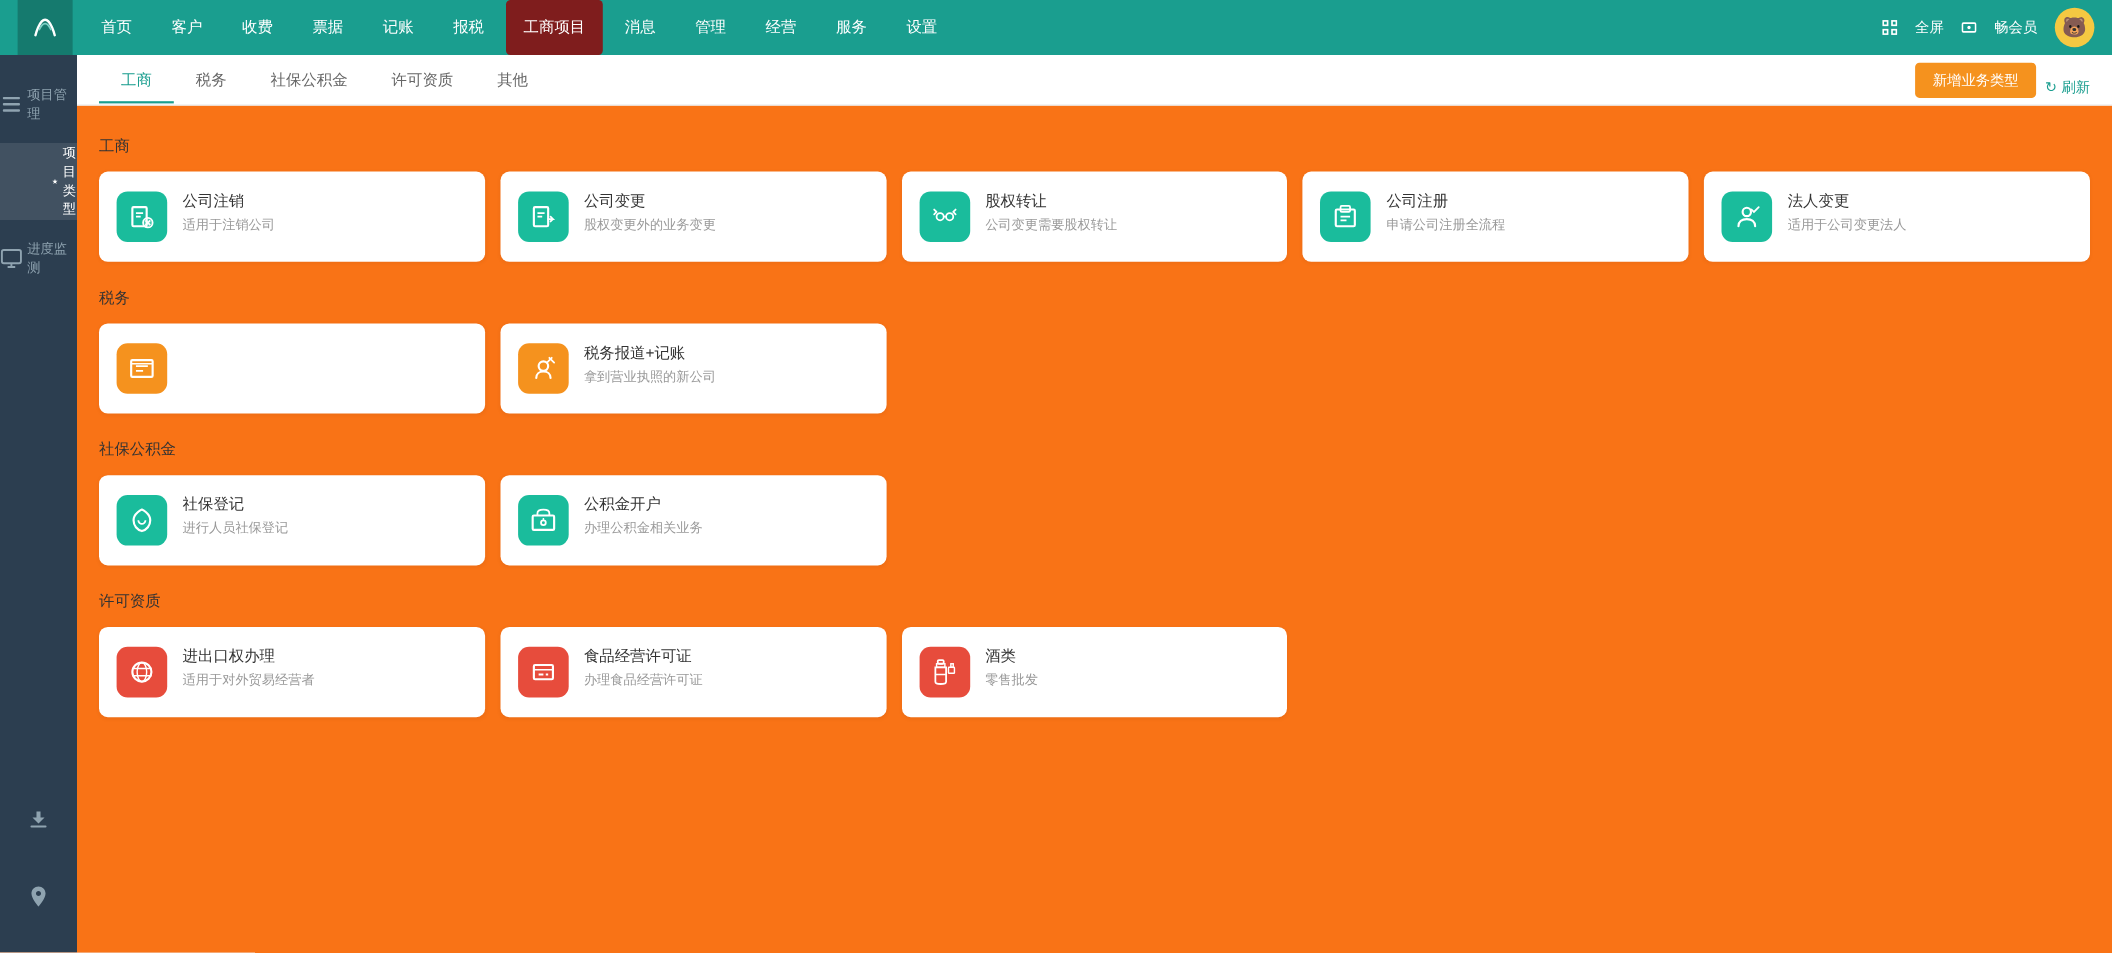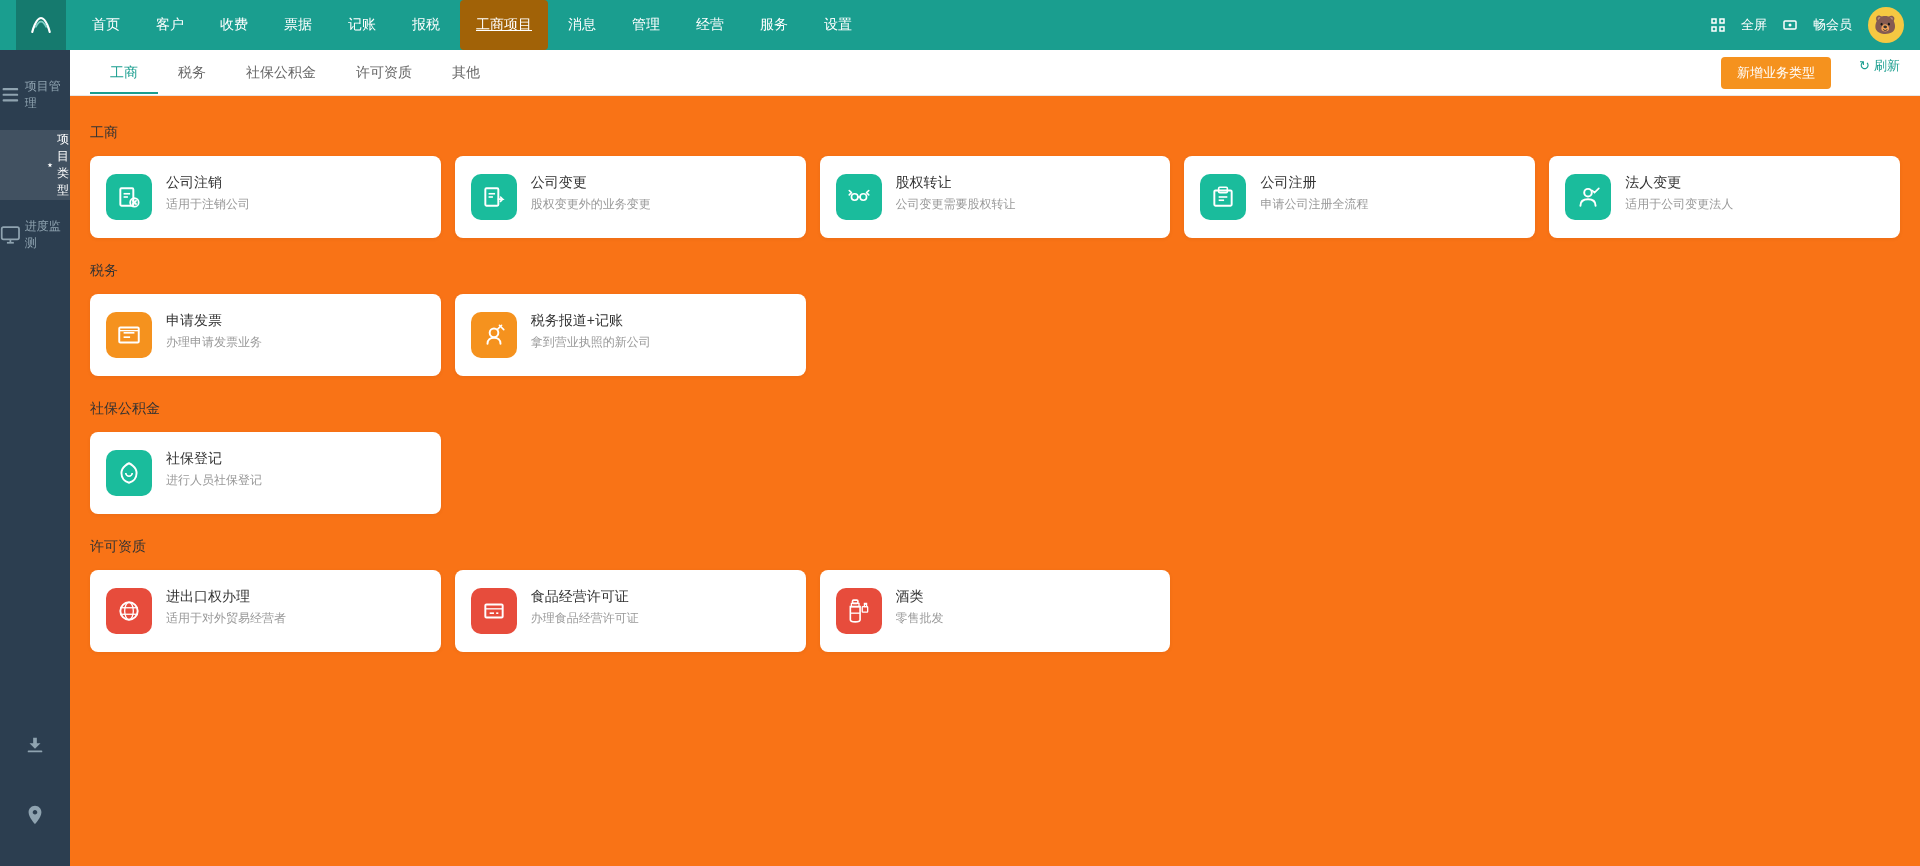"工商项目" .nav-item.active { background: #a16207 -> #7f1d1d; text-decoration: underline -> none }
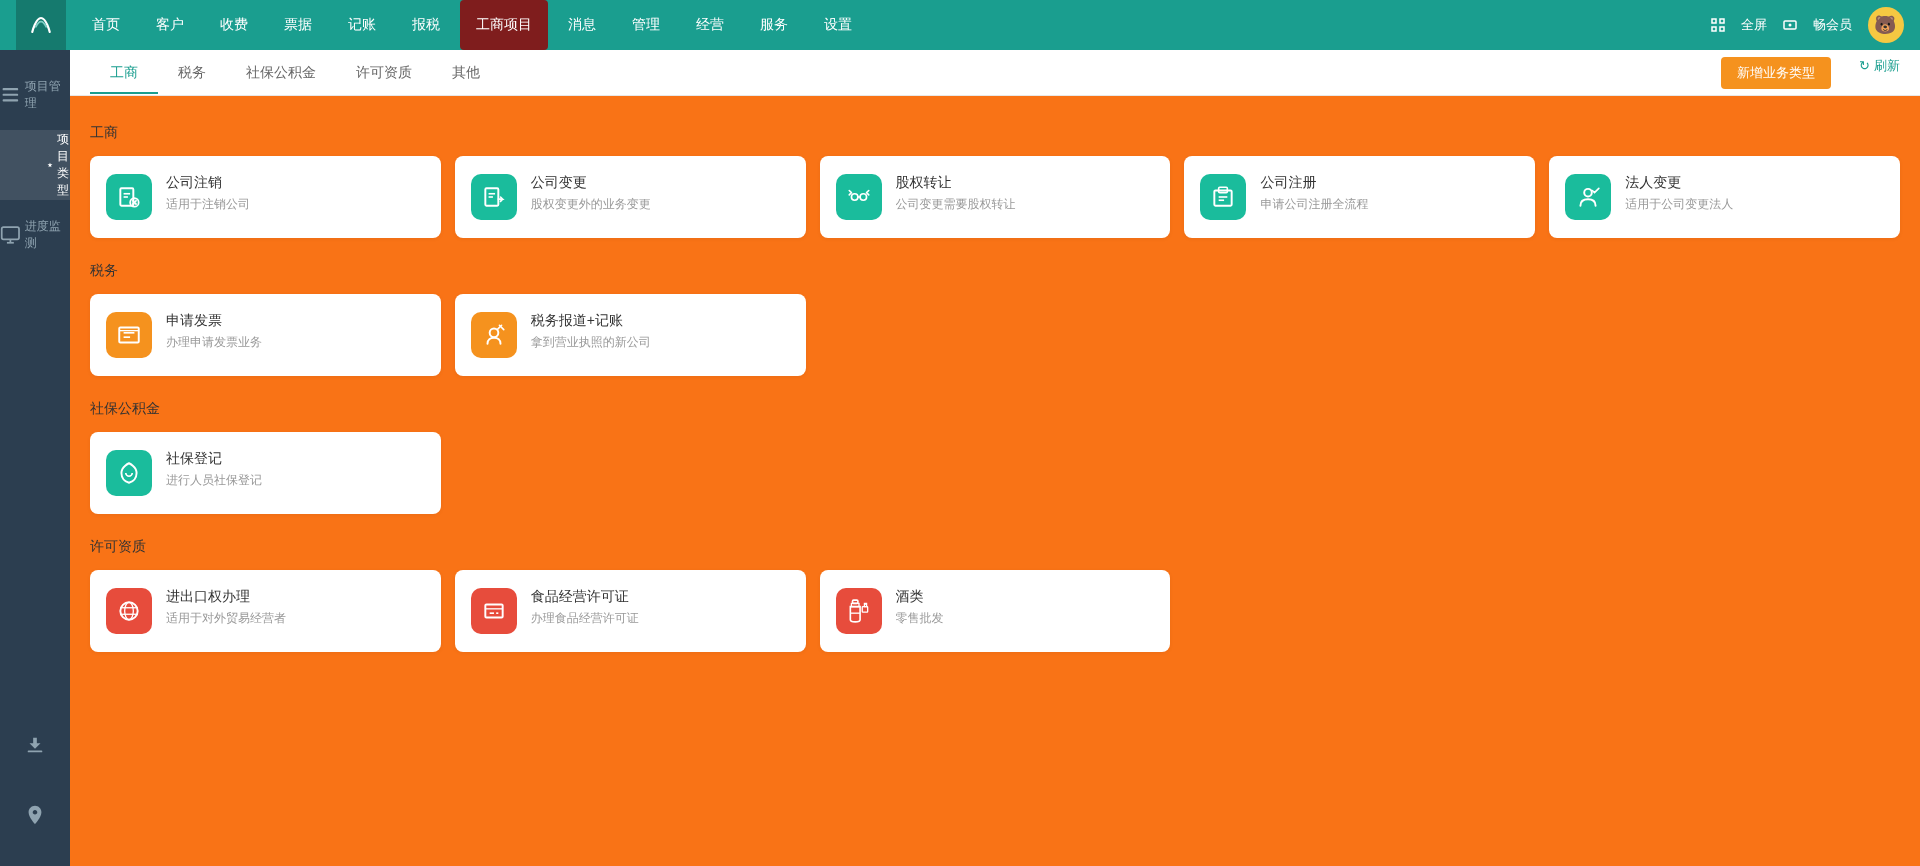"新增业务类型" .tabs-actions { align-items: flex-start -> flex-end; gap: 28px -> 8px }
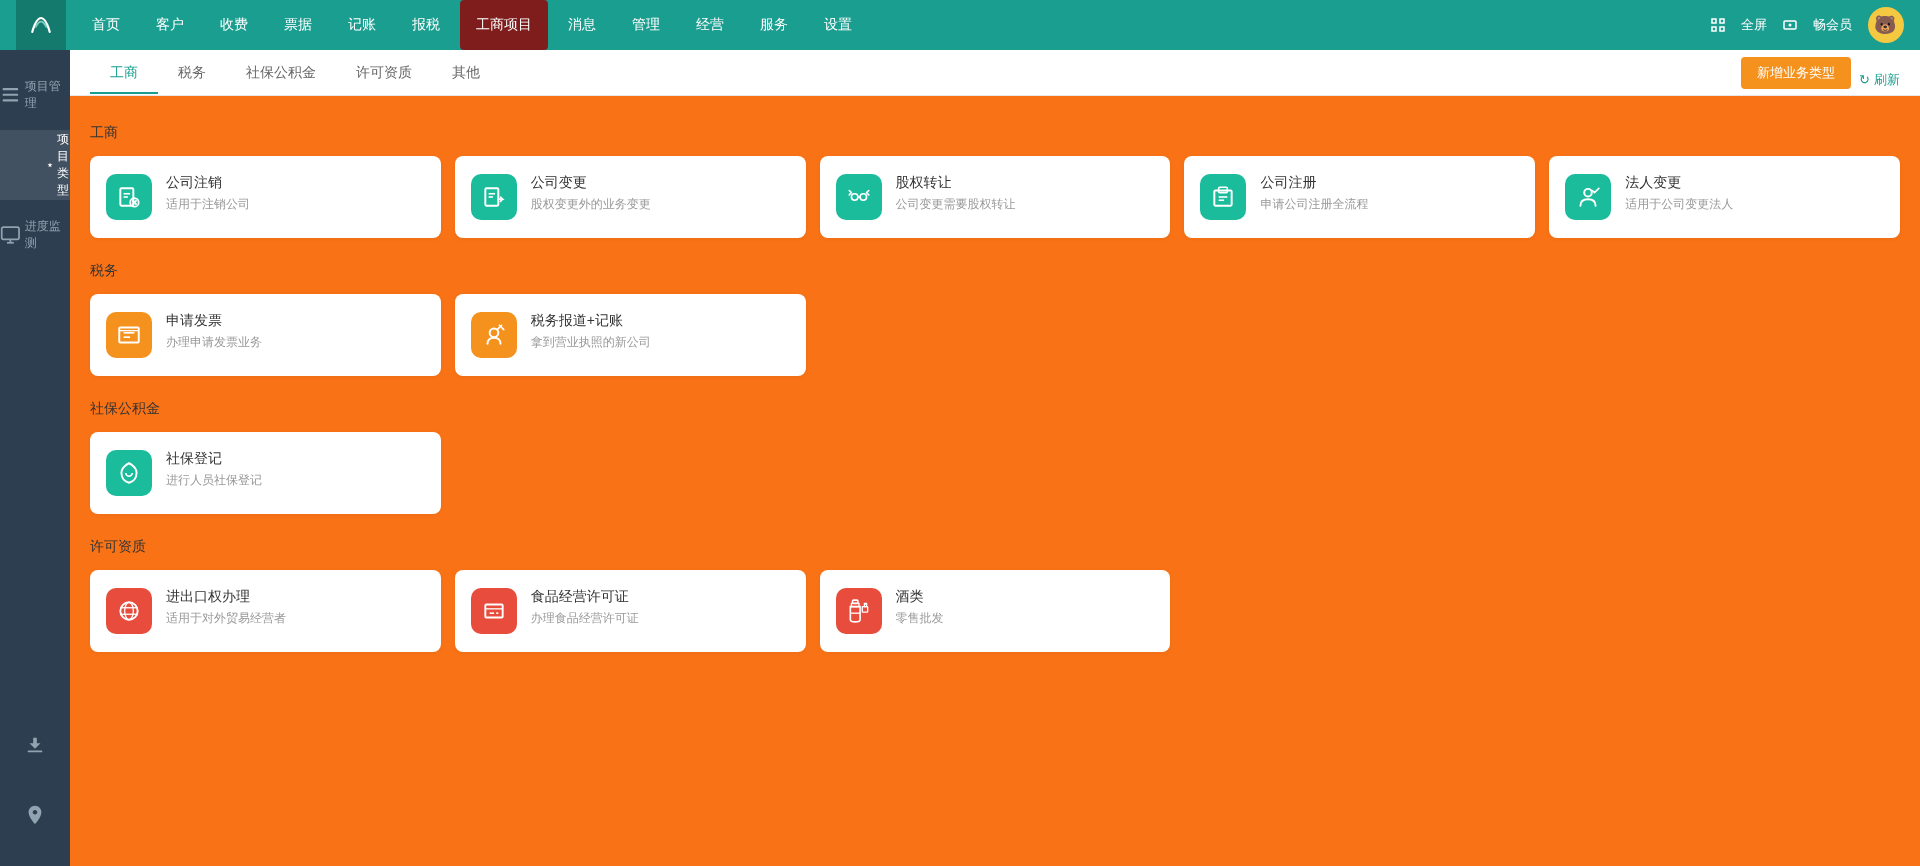"申请发票" div.card-info { html: <div> <div>申请发票</div> <div>办理申请发票业务</div> </div> -> none }
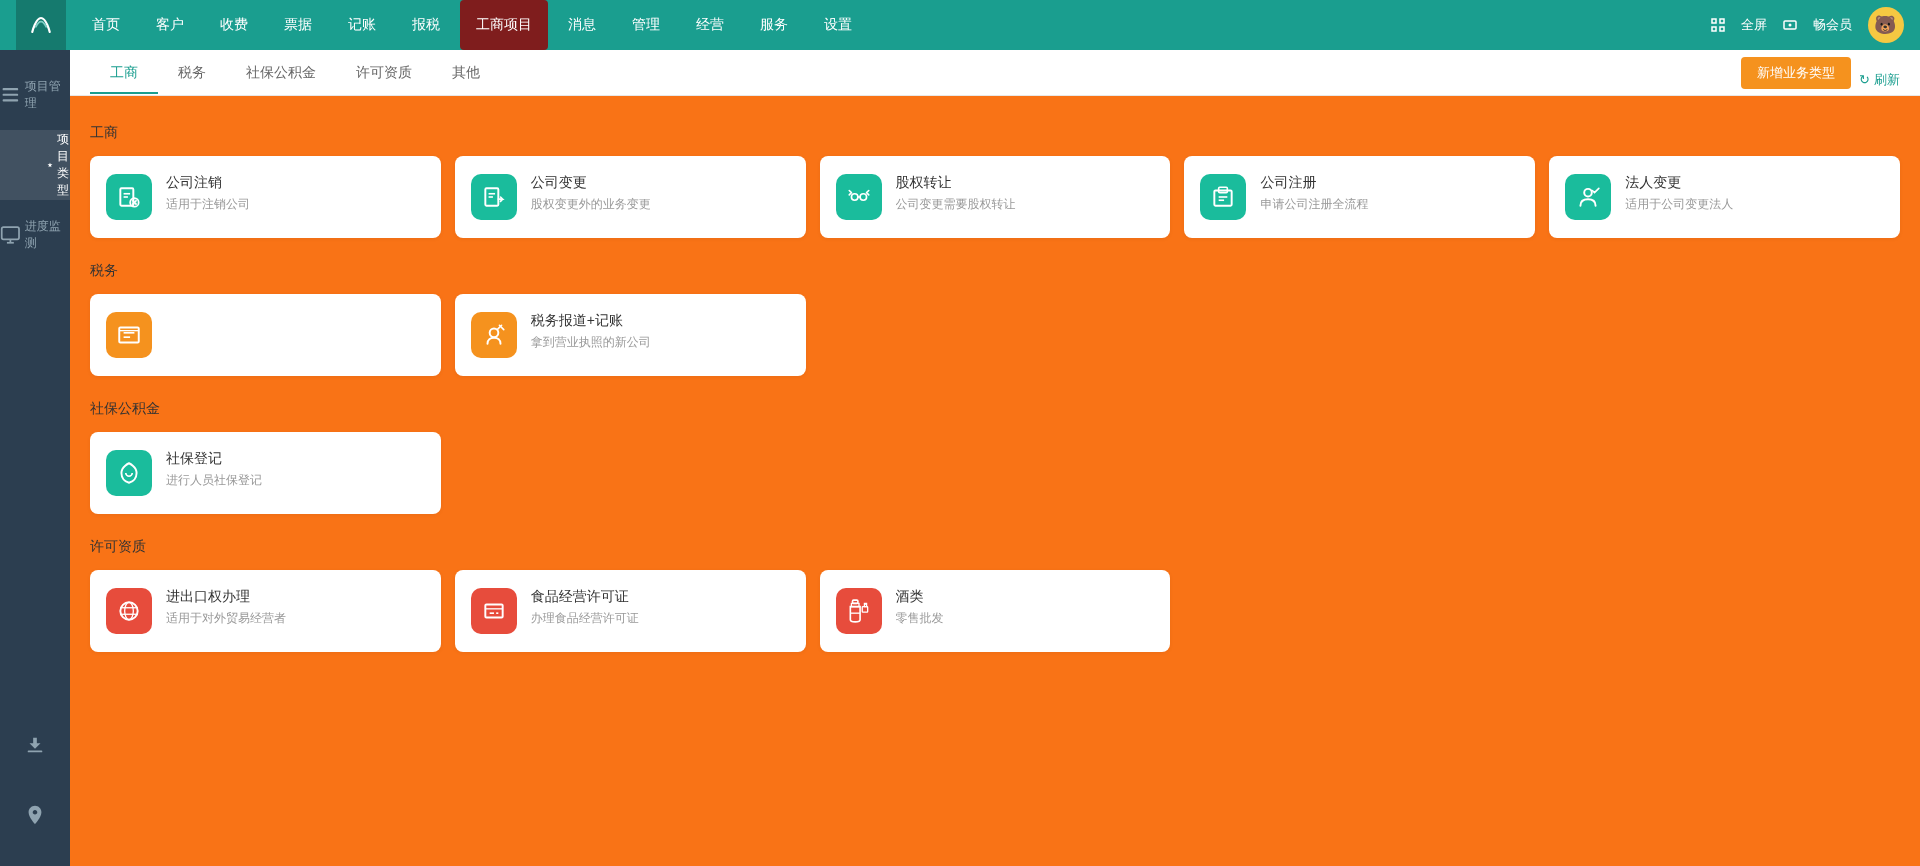"公积金开户" div.service-card { html: none -> <div> <div> <svg> <rect></rect> <path></path> <circle></circle> <line></line> </svg> </div> <div> <div>公积金开户</div> <div>办理公积金相关业务</div> </div> </div> }
